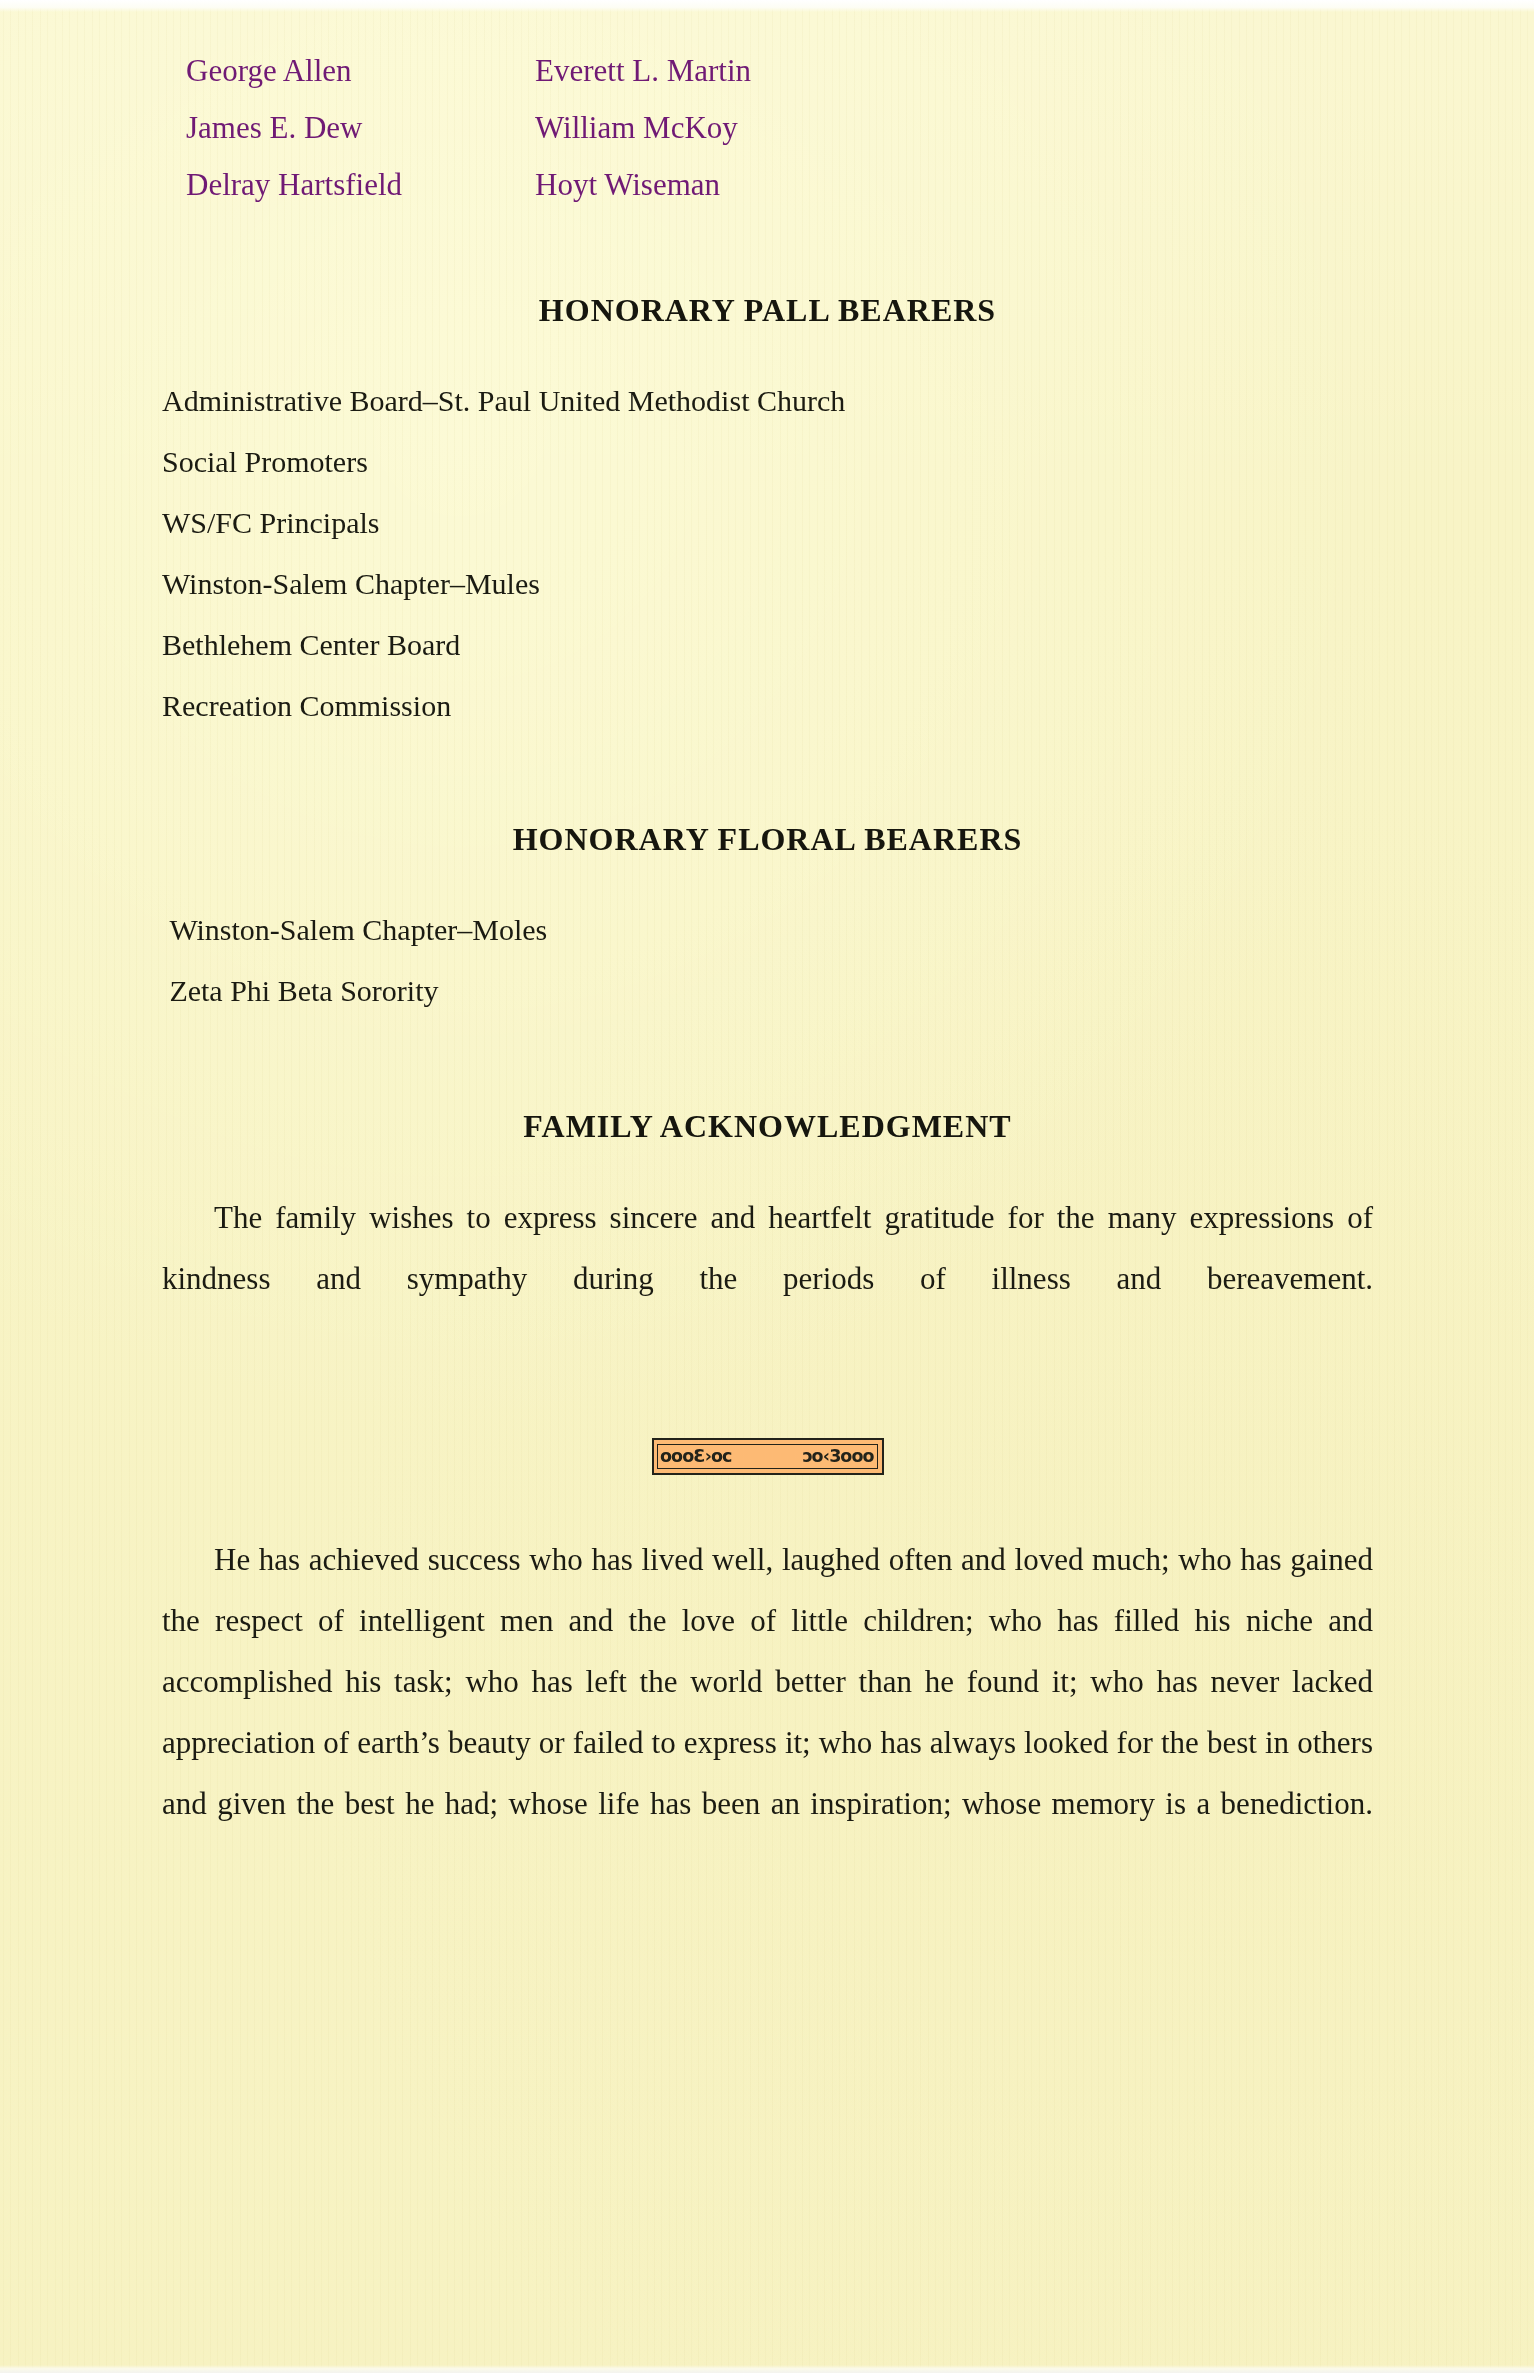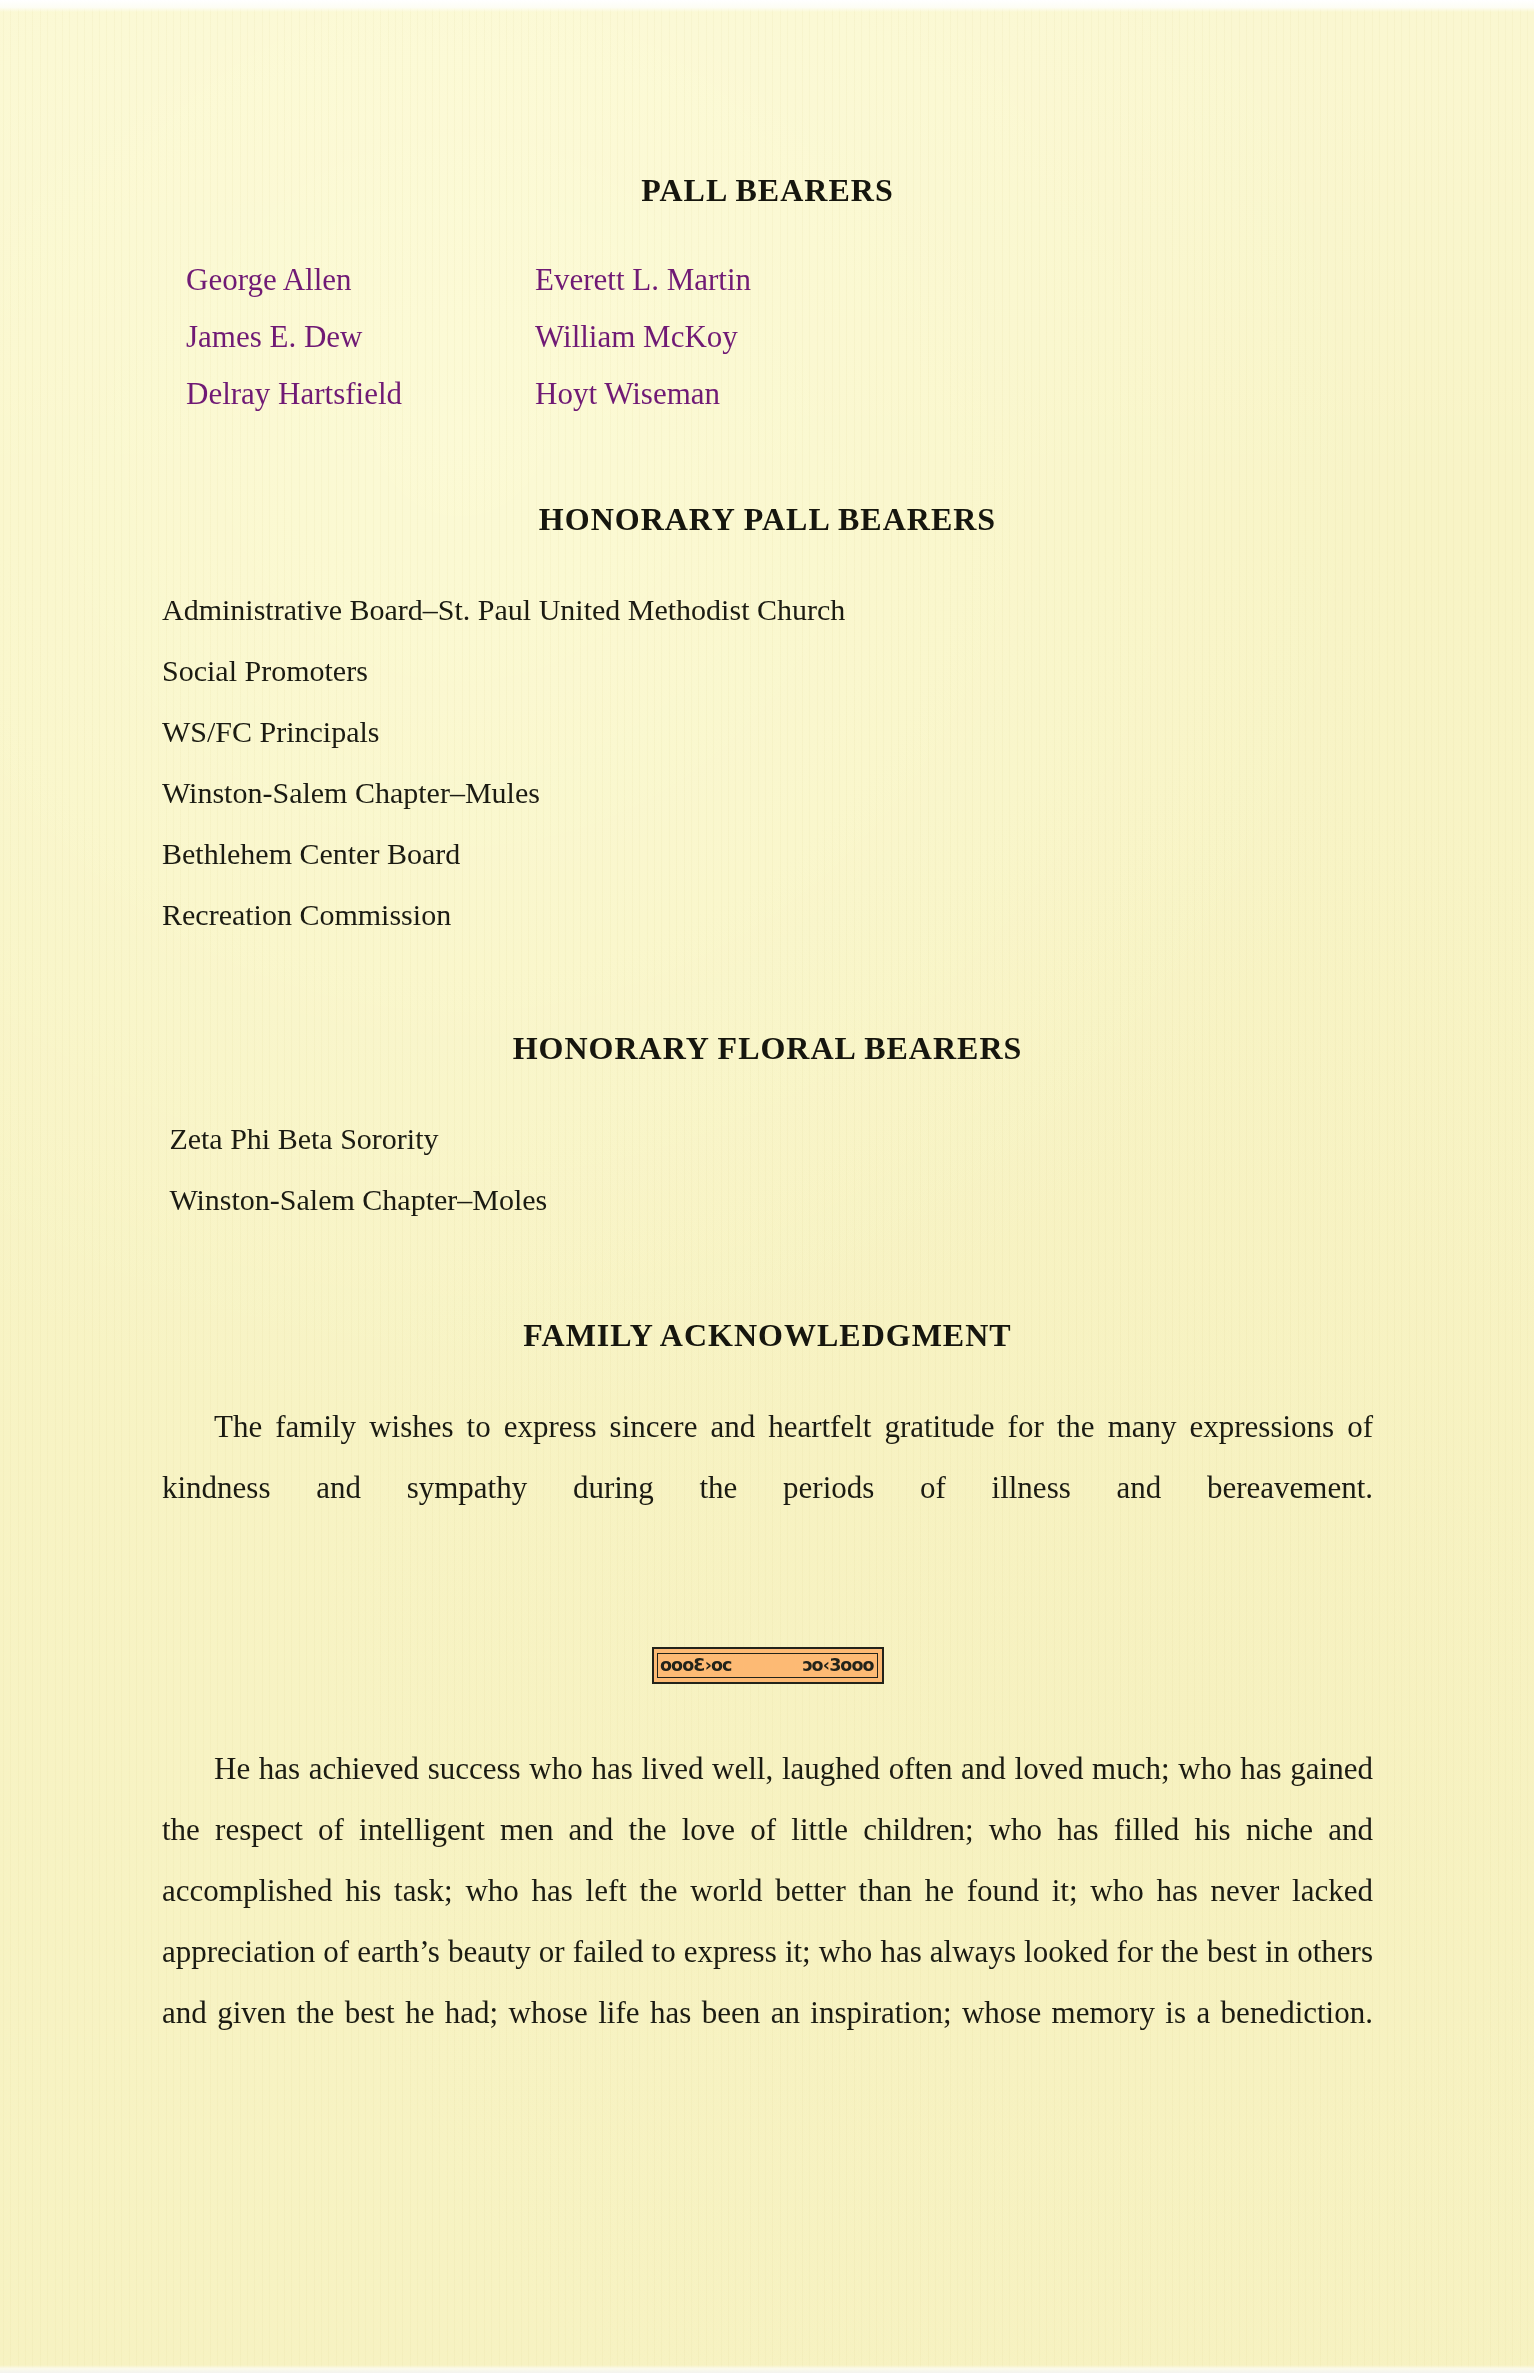"PALL BEARERS" div.section-heading { html: <div>PALL BEARERS</div> -> none }
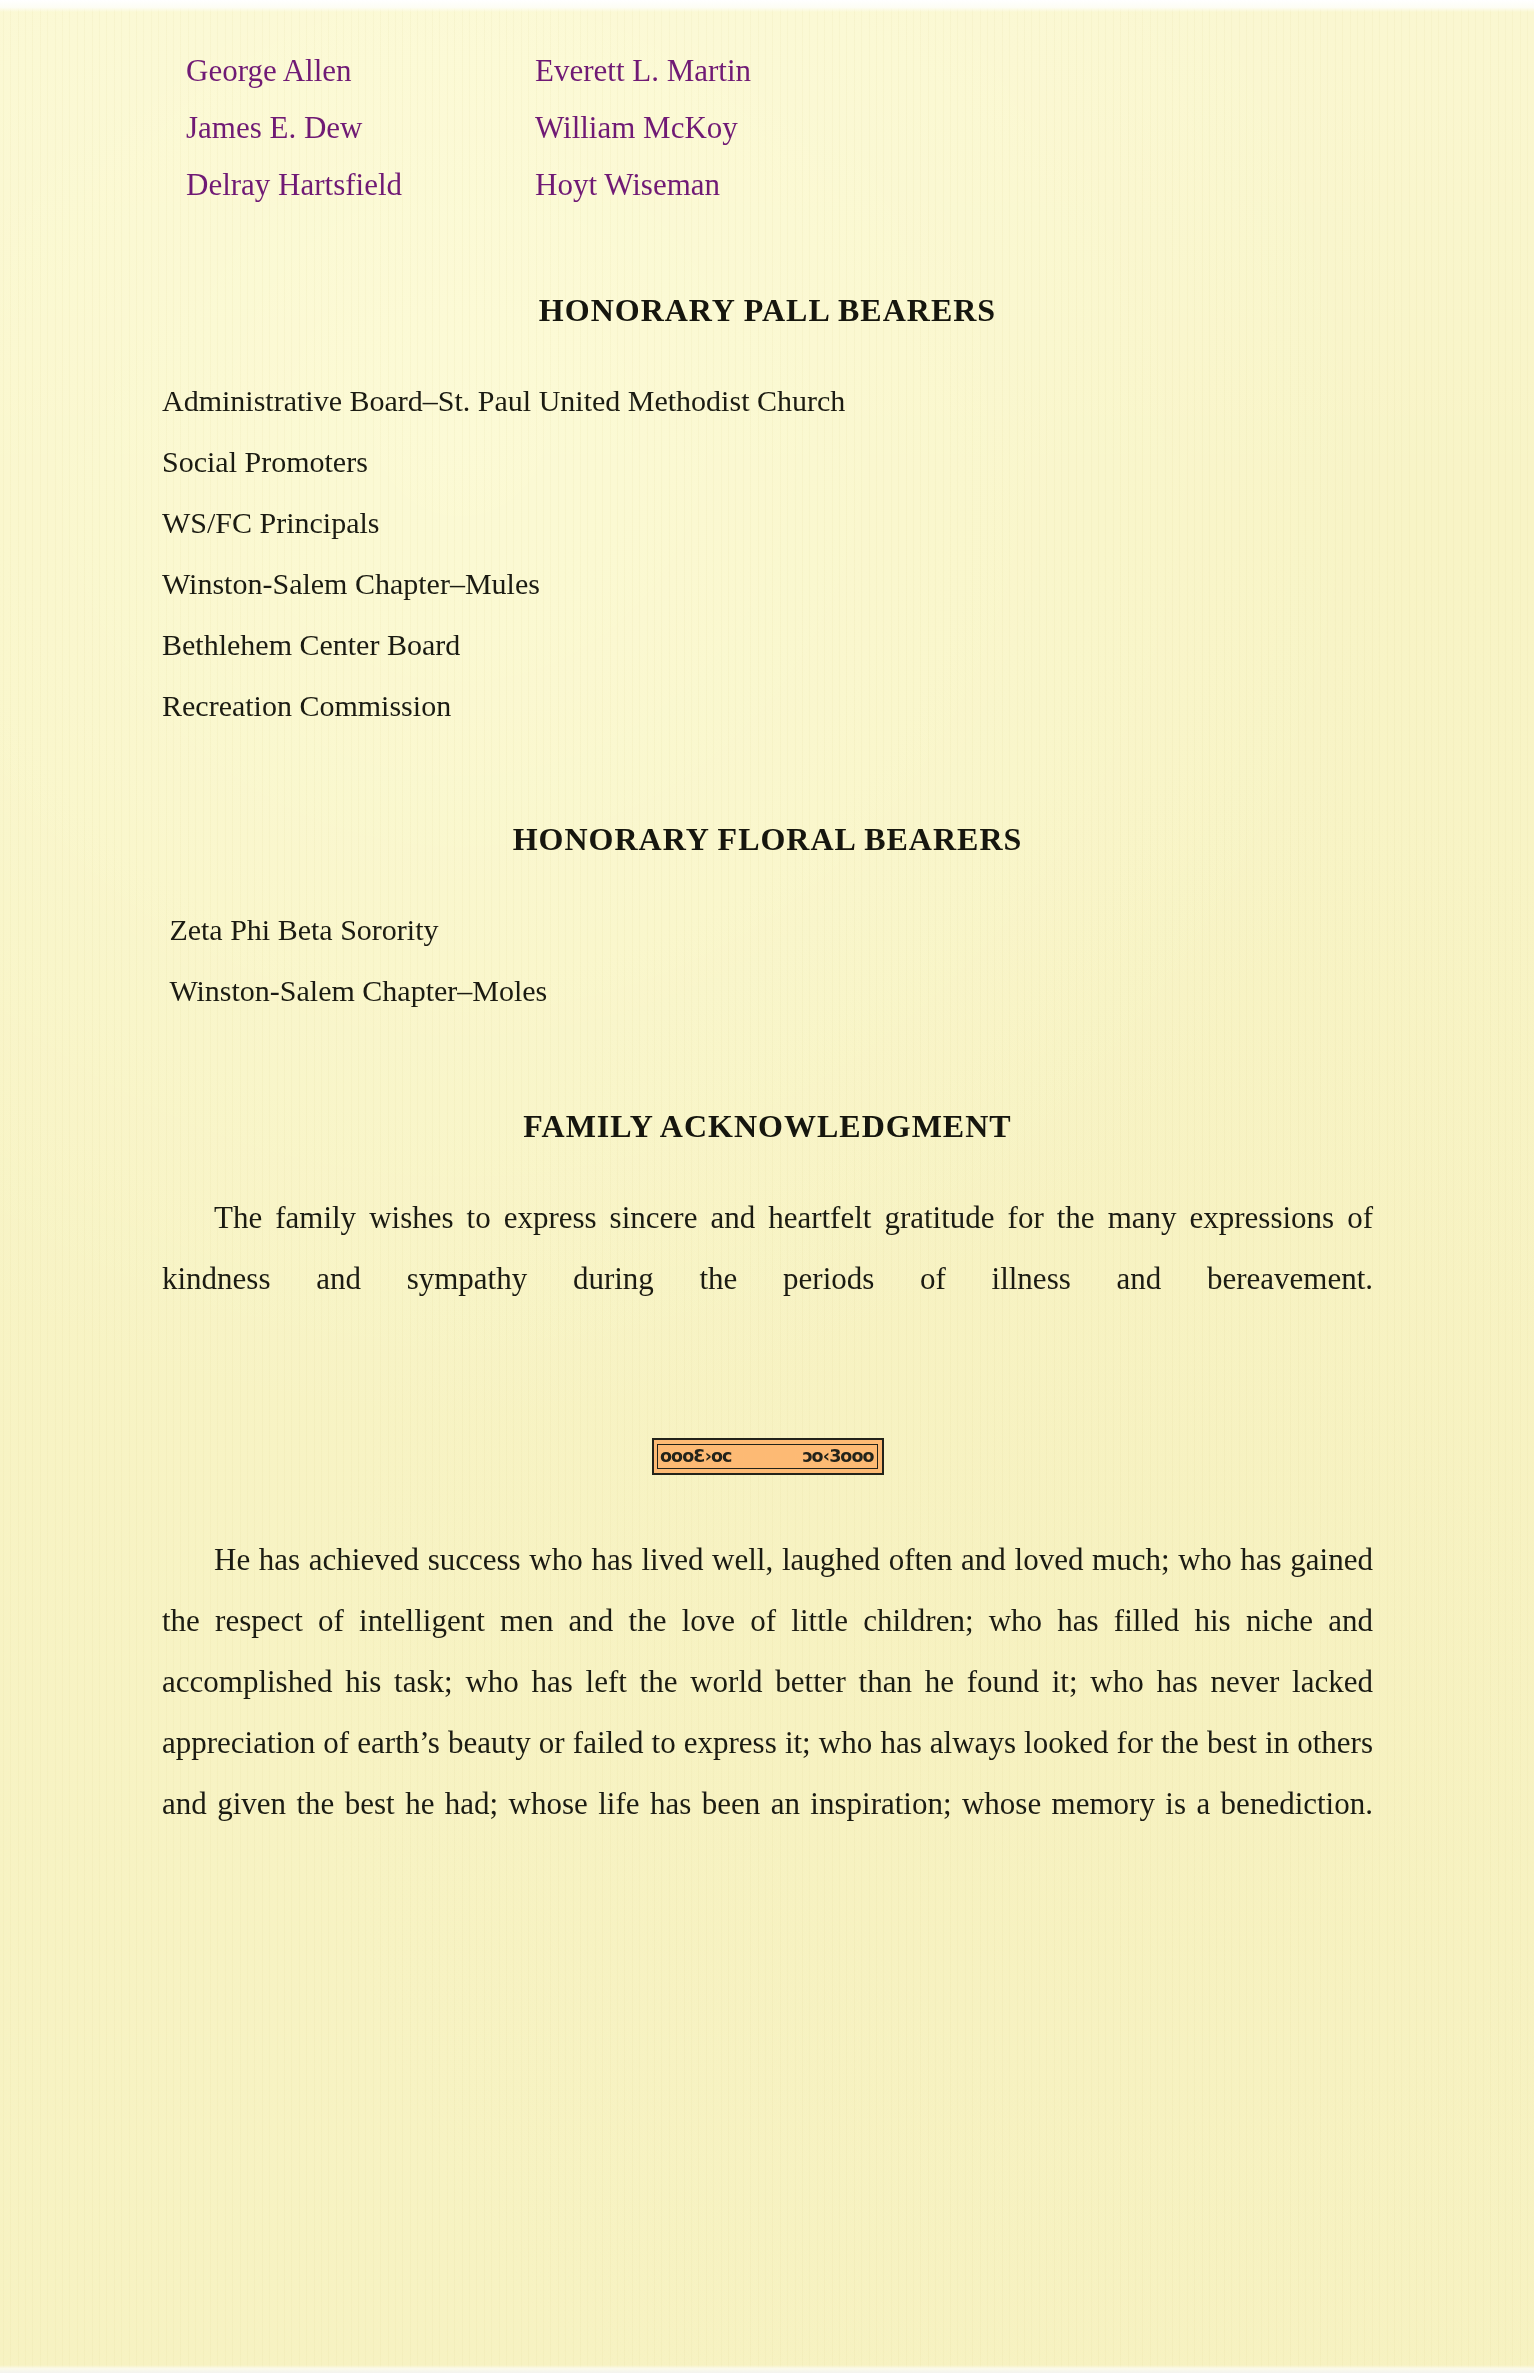"Zeta Phi Beta Sorority" div.org-item { order: before "Winston-Salem Chapter–Moles" -> after "Winston-Salem Chapter–Moles" }
